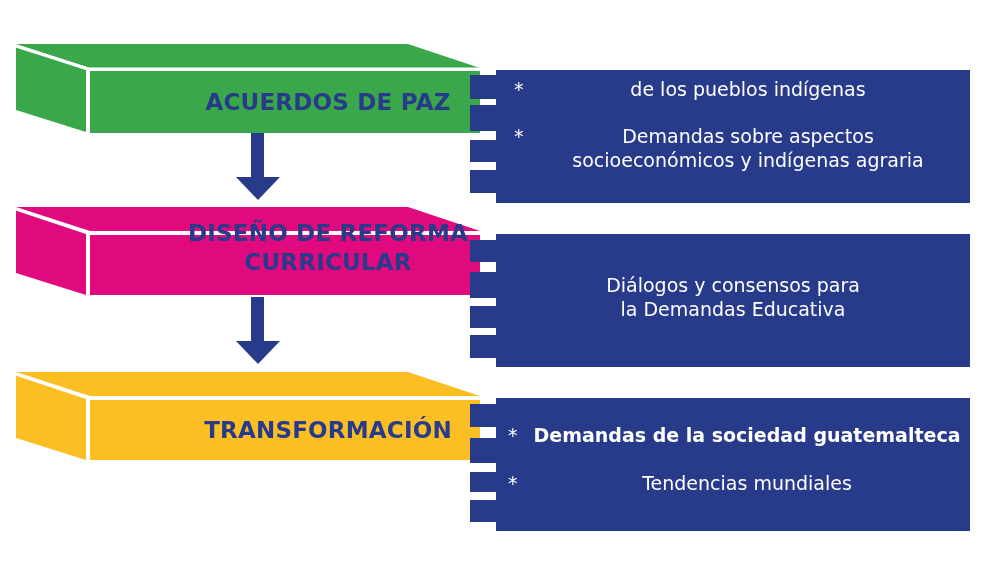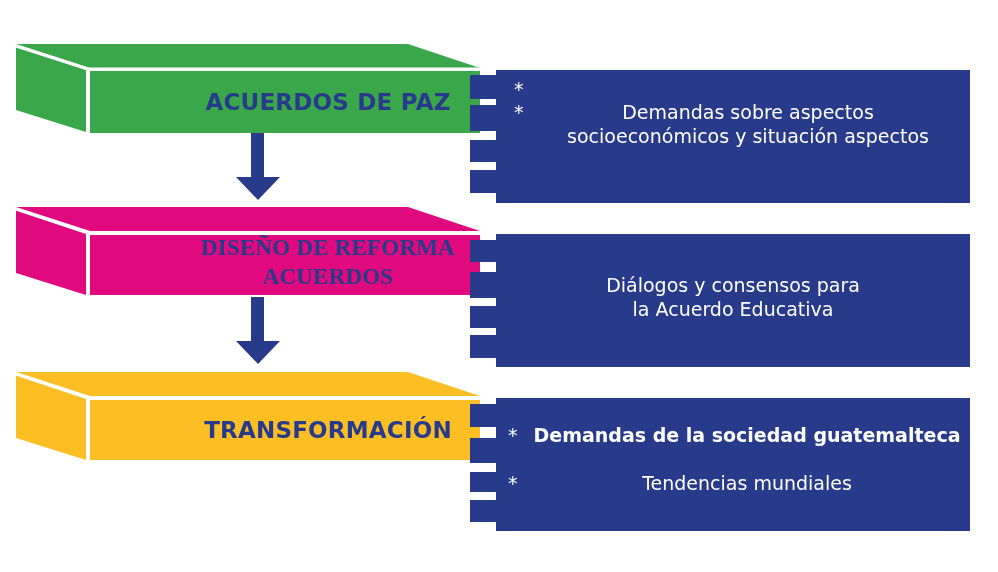"de los pueblos indígenas" span.txt { html: none -> <span>de los pueblos indígenas</span> }
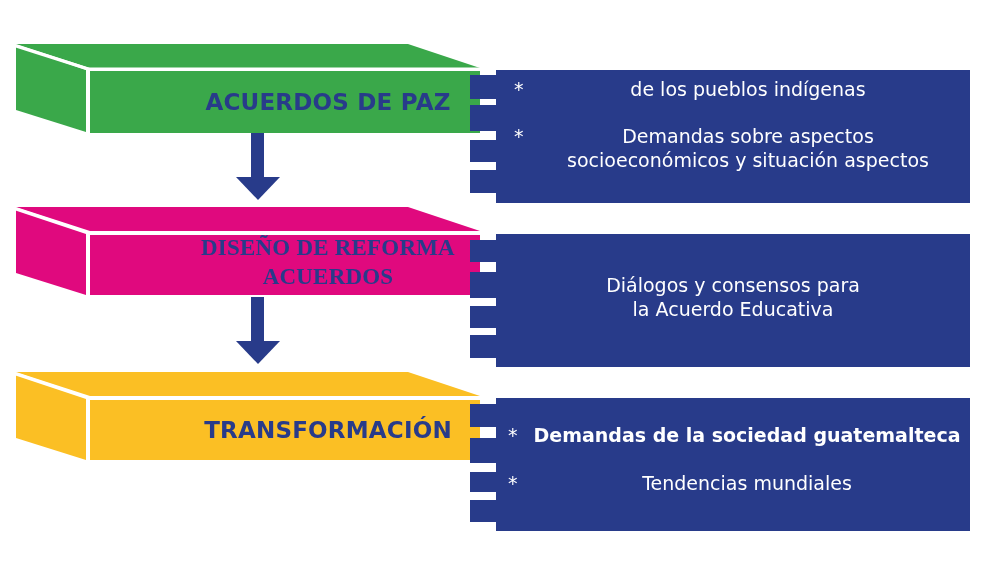"socioeconómicos y situación aspectos" span.txt { text: situación aspectos -> indígenas agraria }
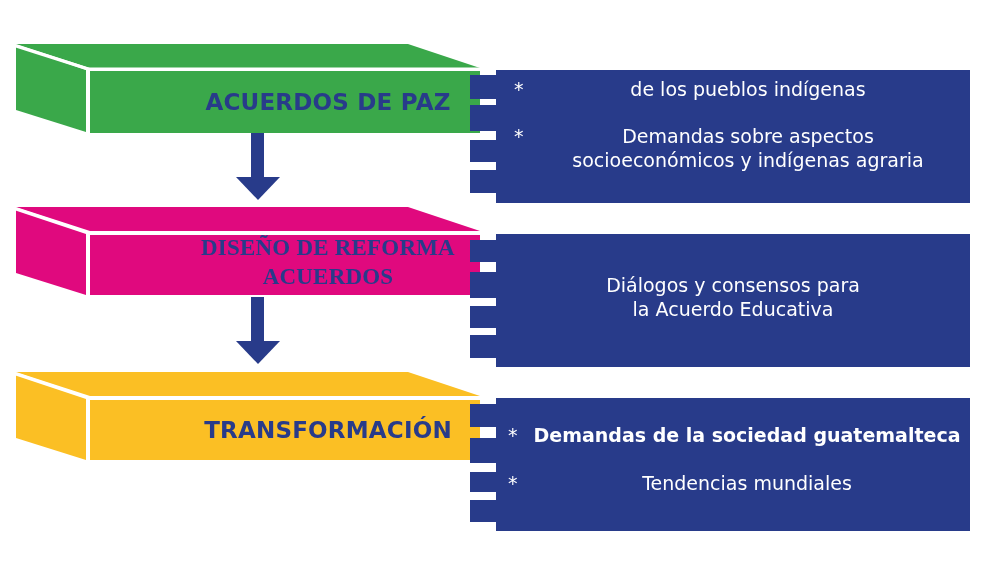"DISEÑO DE REFORMA" div.block-label { font-family: Liberation Serif, serif -> none; top: 28px -> 14px }
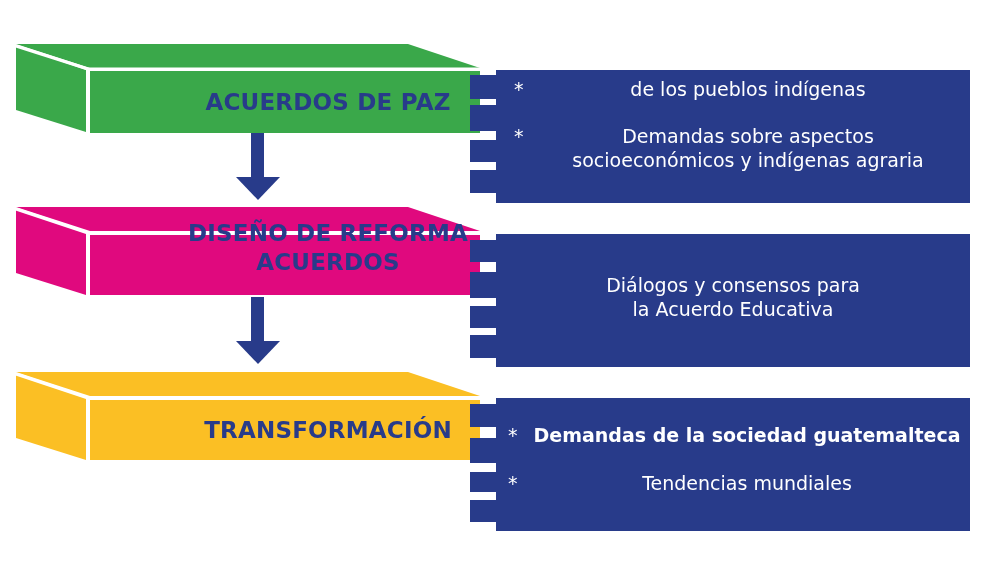"ACUERDOS" span { text: ACUERDOS -> CURRICULAR }
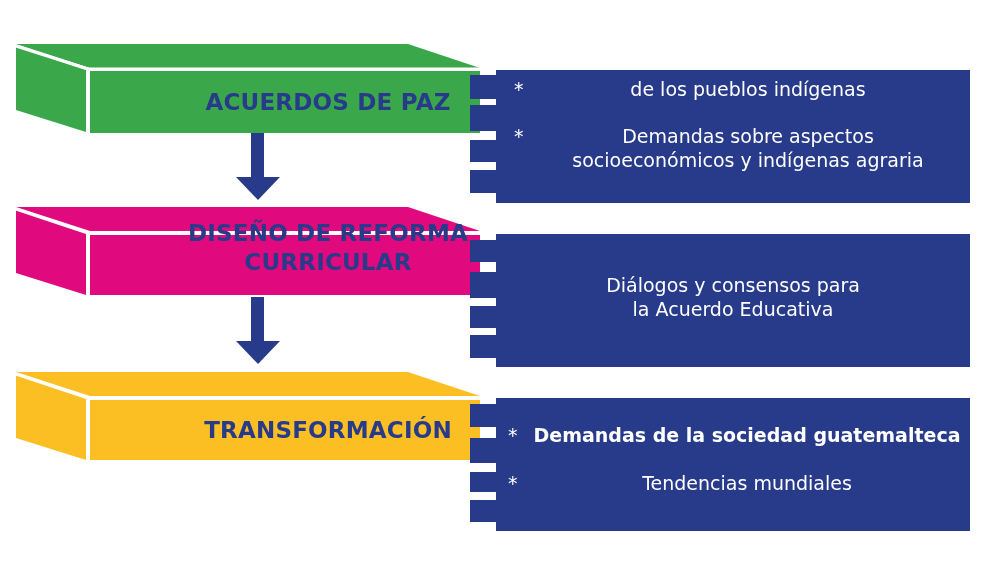"la Acuerdo Educativa" span.txt { text: Acuerdo -> Demandas }
